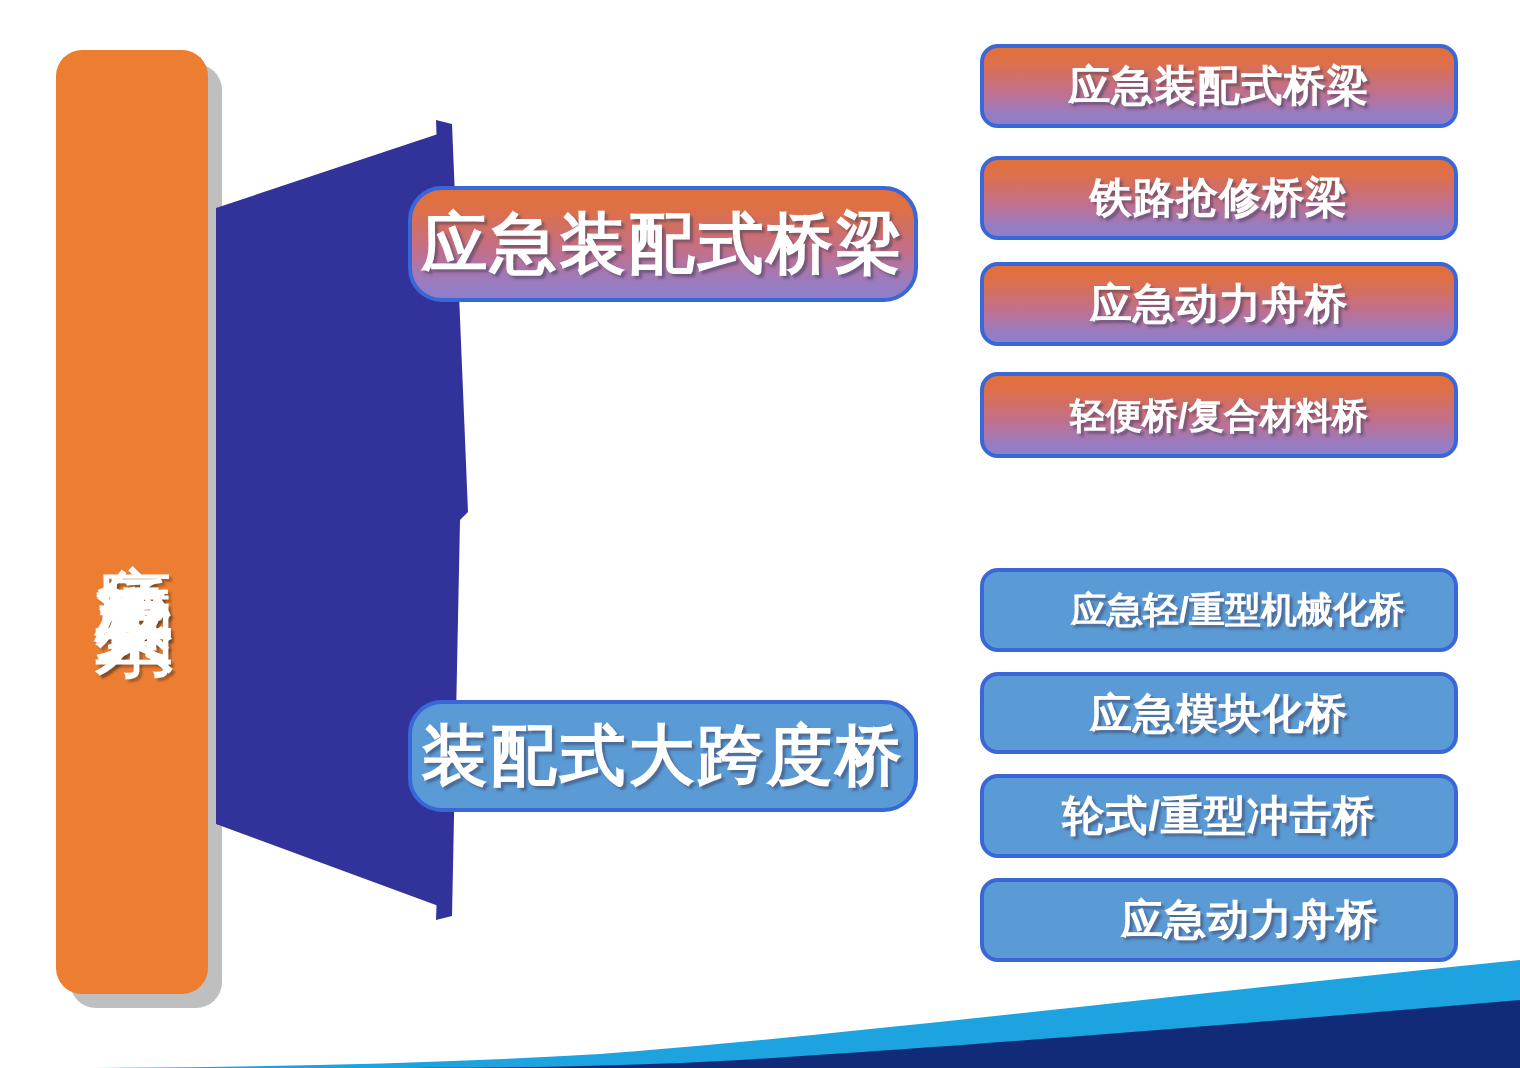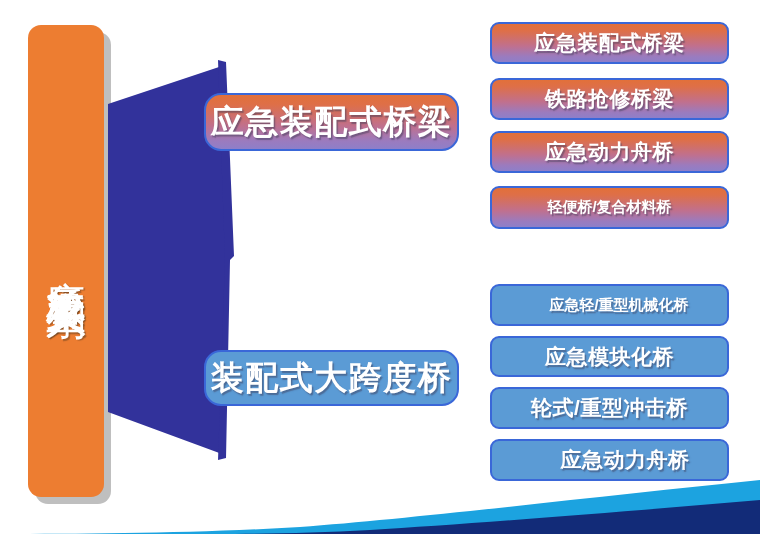"轻便桥/复合材料桥" #node-leaf-4 .leaf-text, #node-leaf-5 .leaf-text { font-size: 15px -> 18px }
